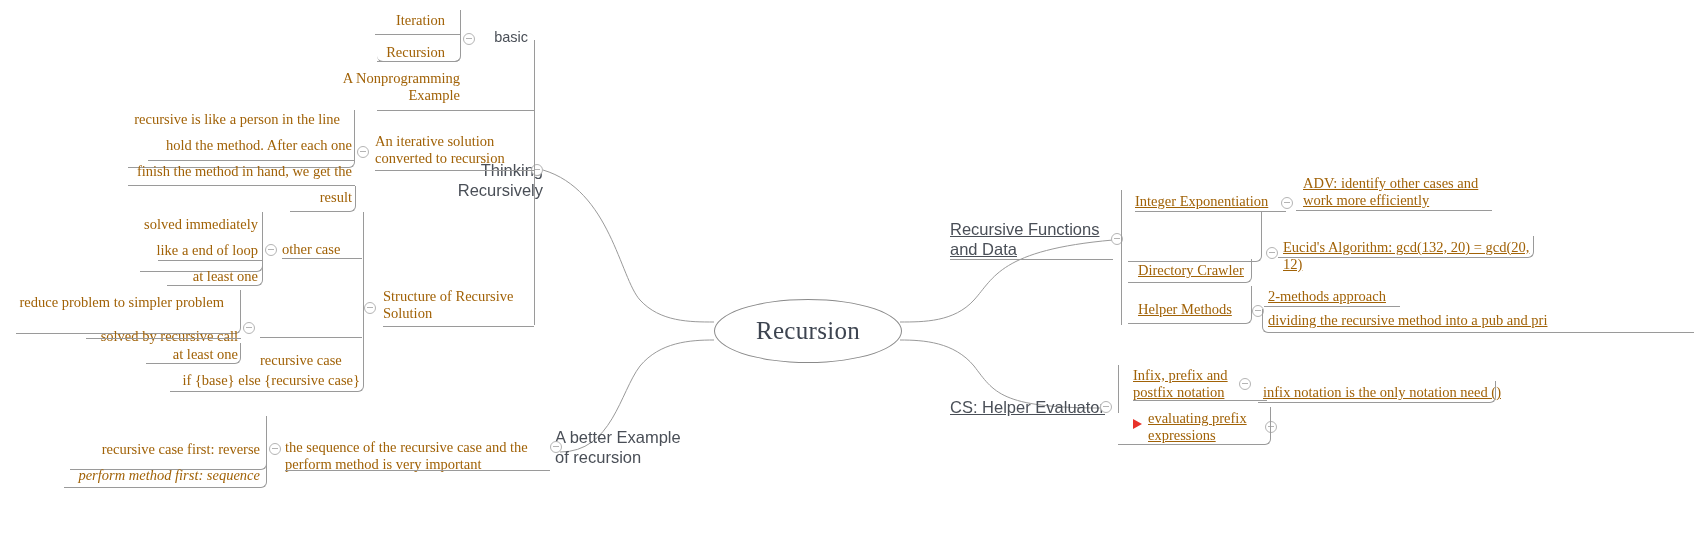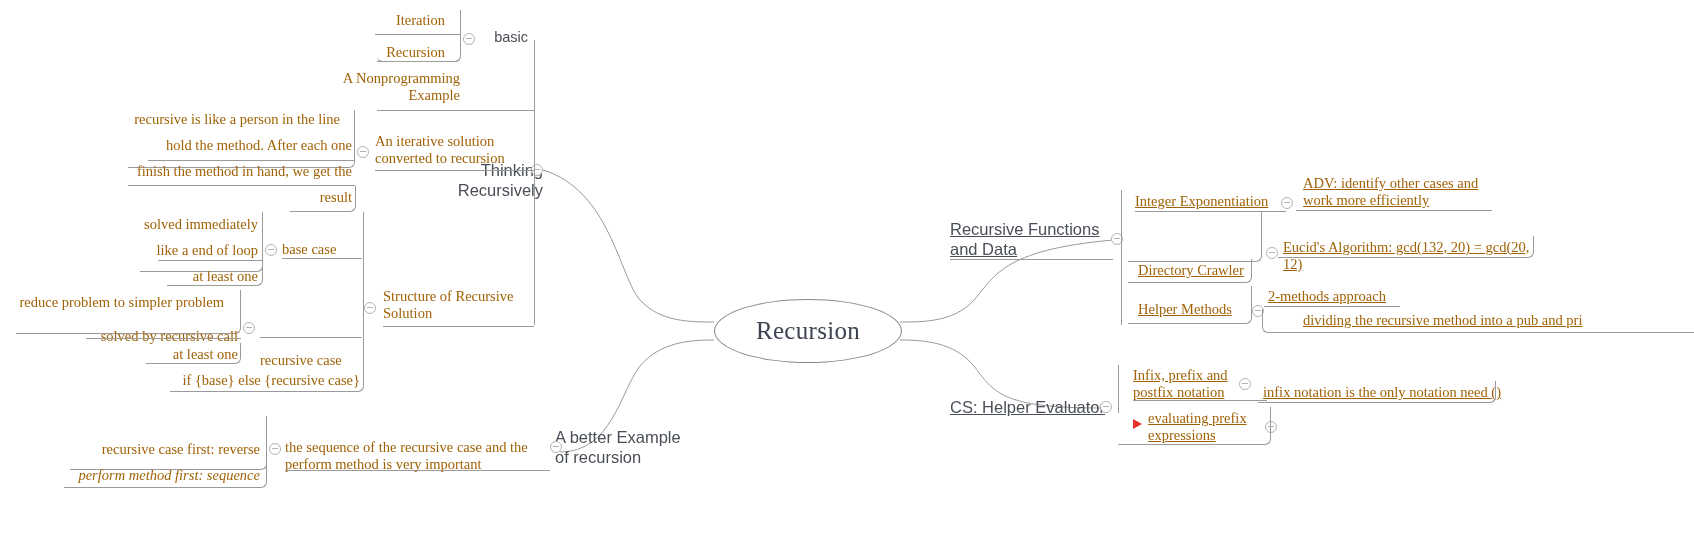"base case" span.txt { text: base -> other }
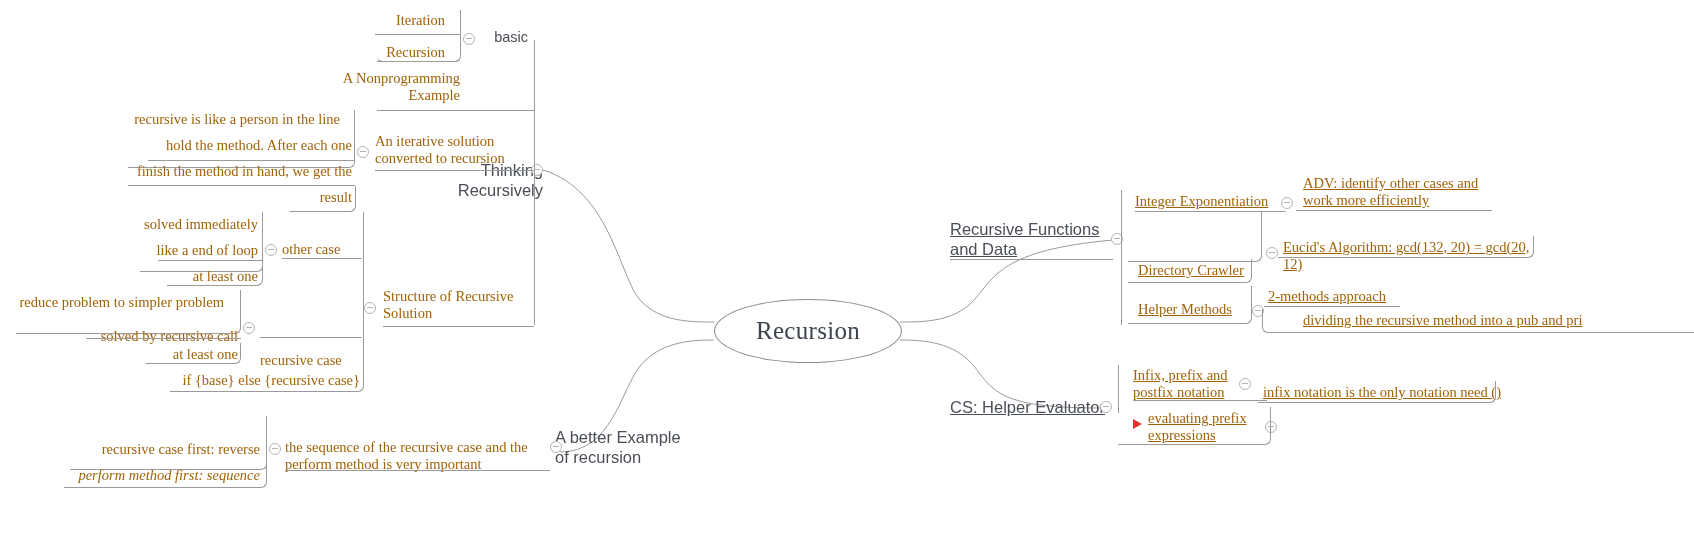"dividing the recursive method into" div.node { margin-left: 35px -> none }
